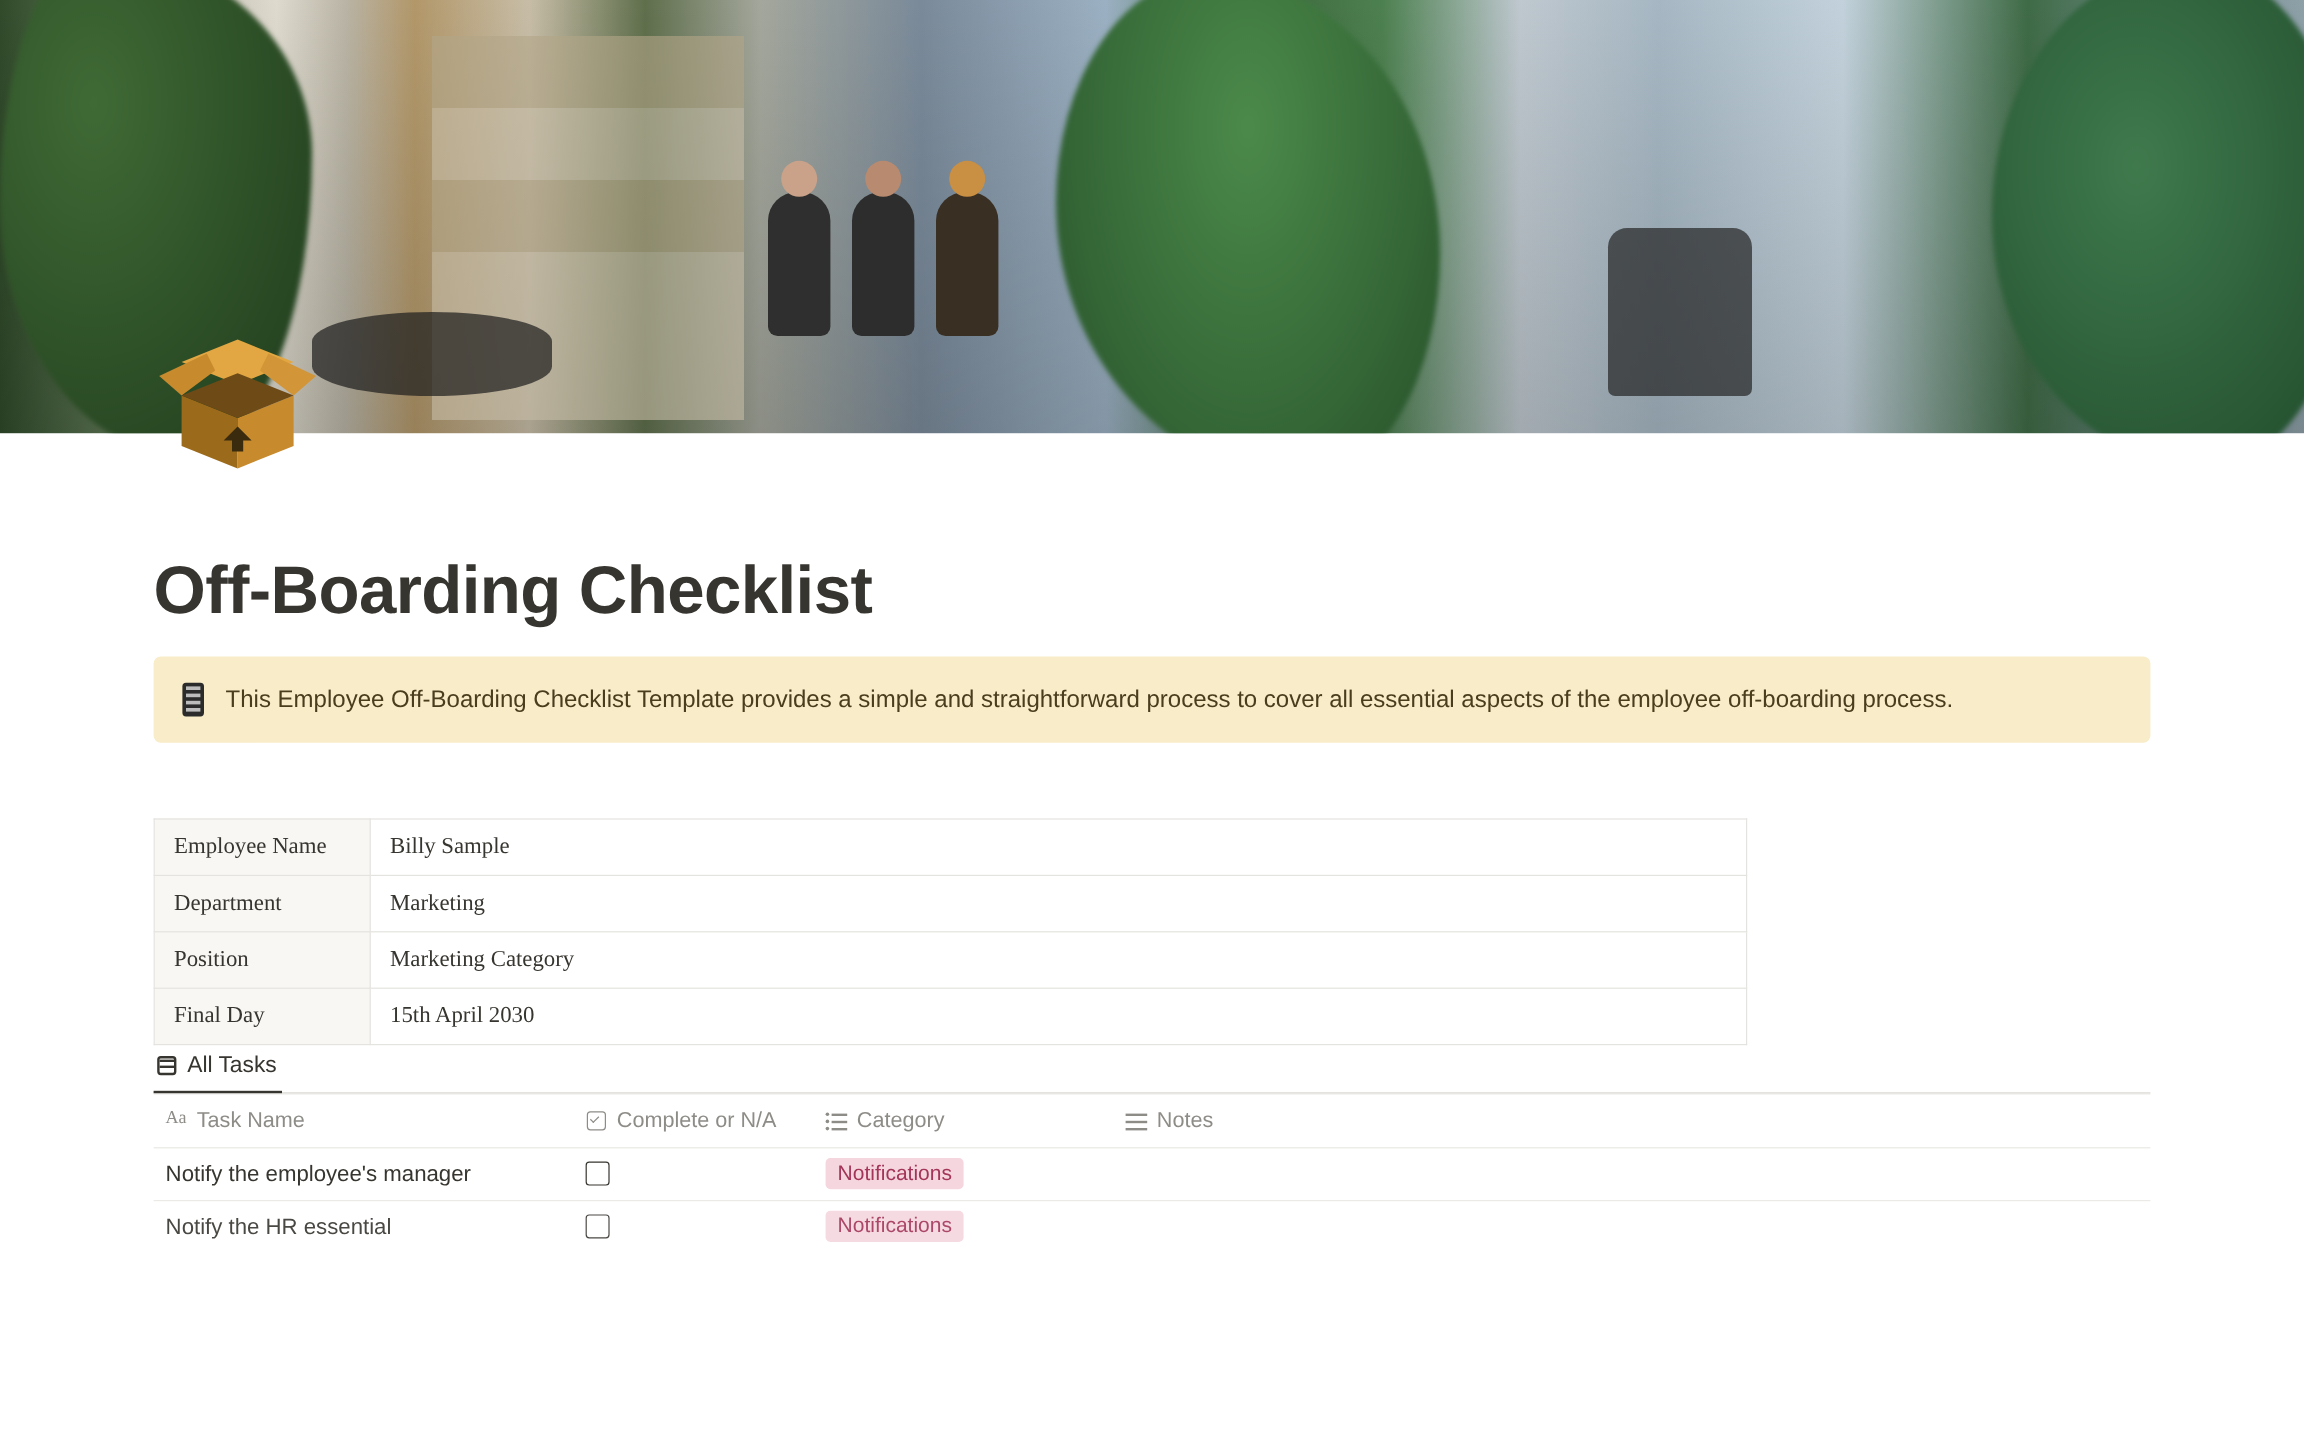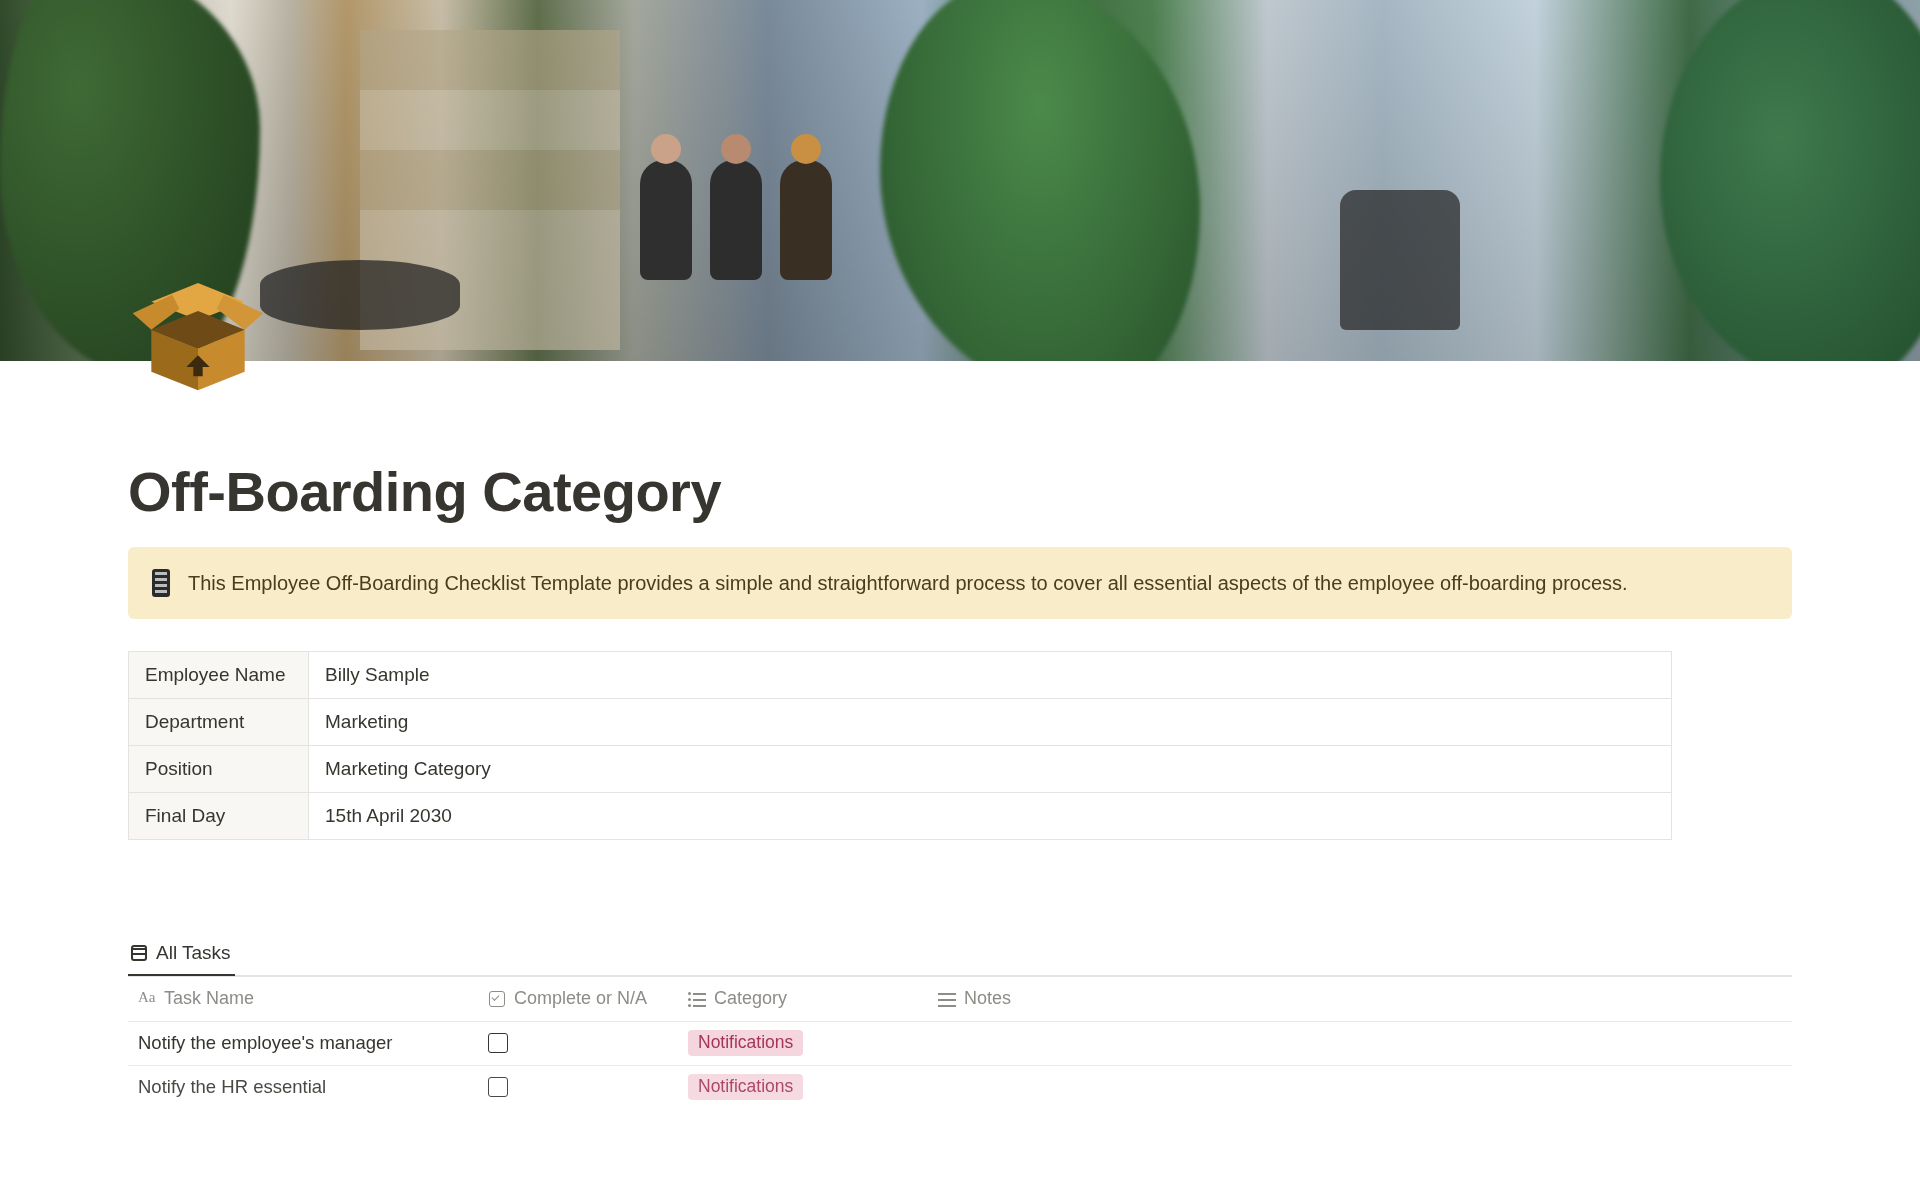"Off-Boarding Category" h1.page-title { text: Category -> Checklist }
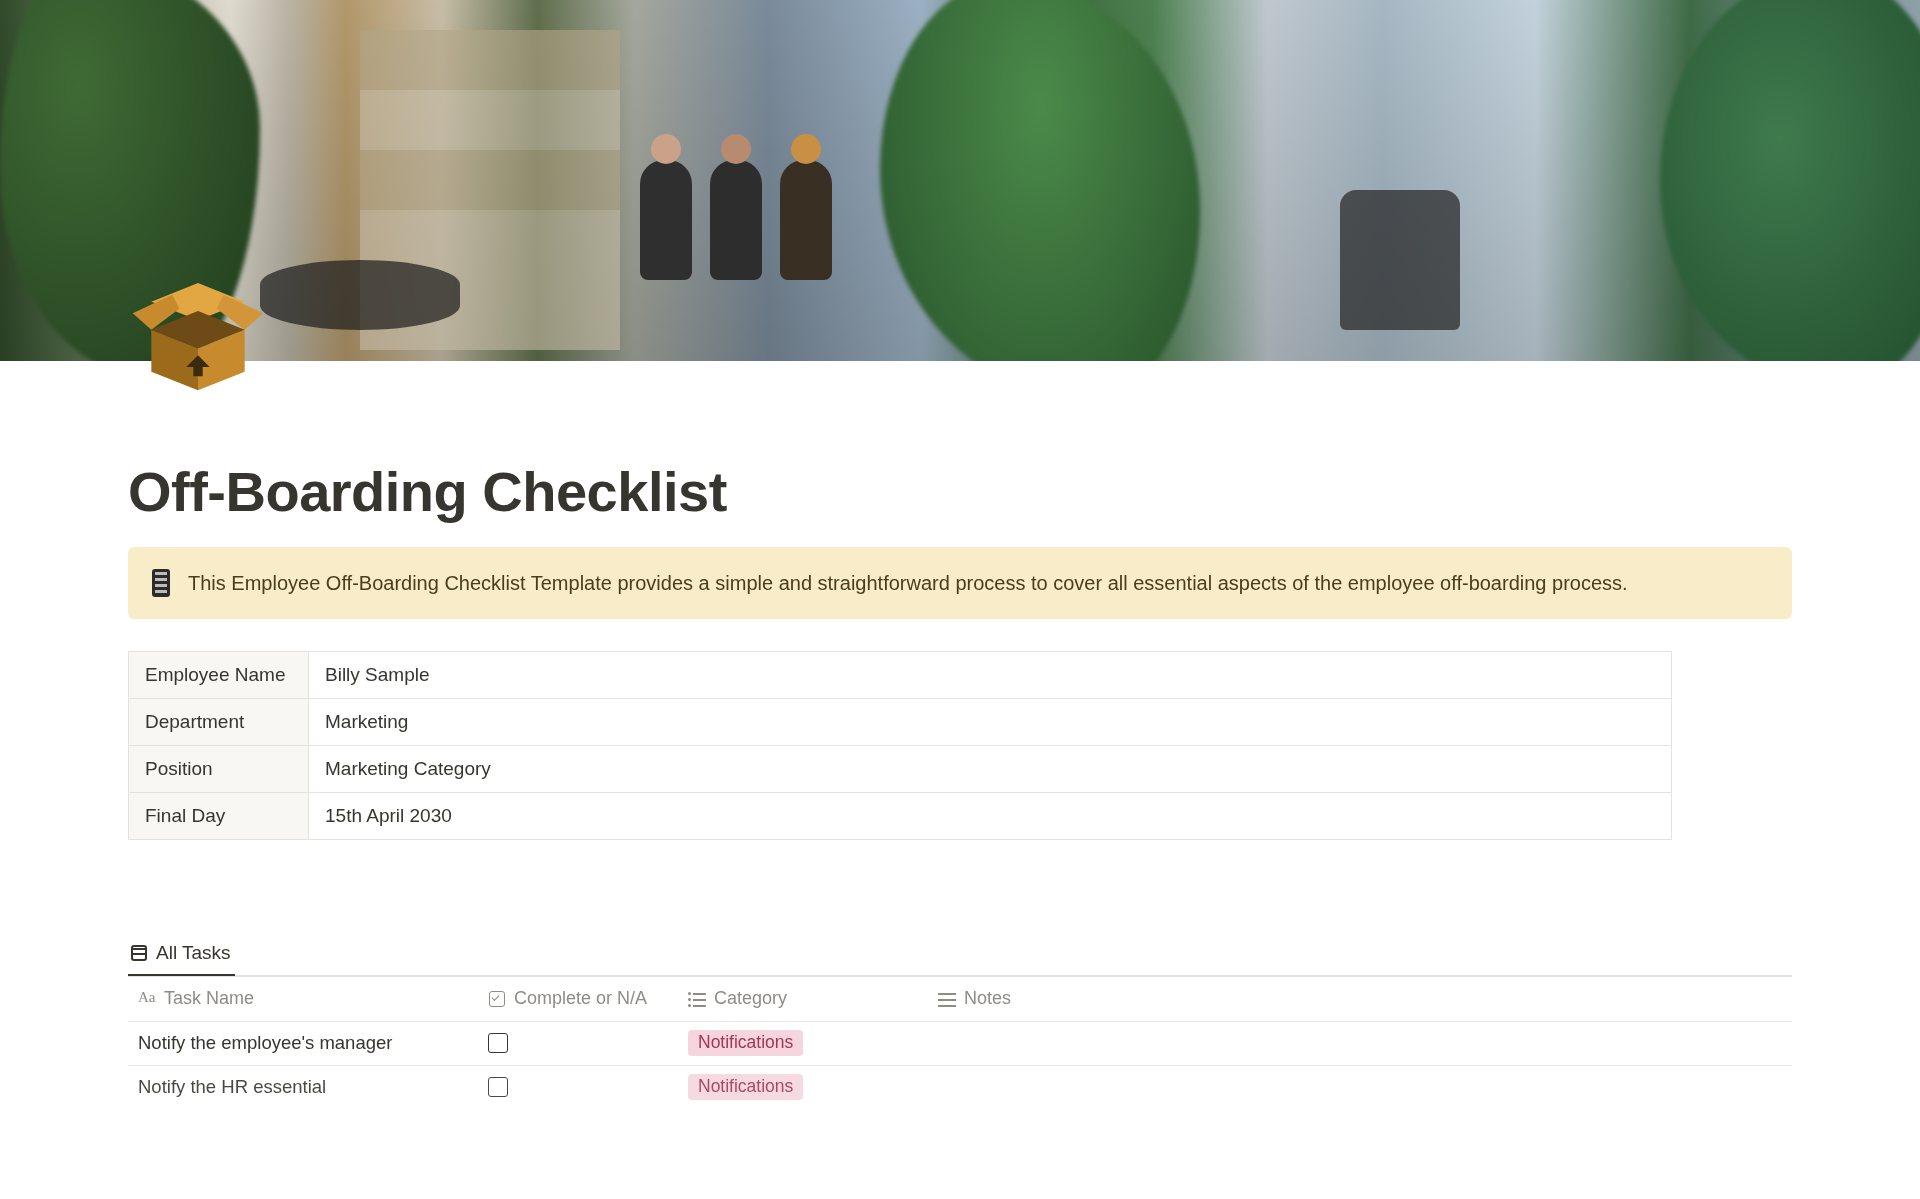"This Employee Off-Boarding Checklist" .callout { margin-bottom: 32px -> 63px }
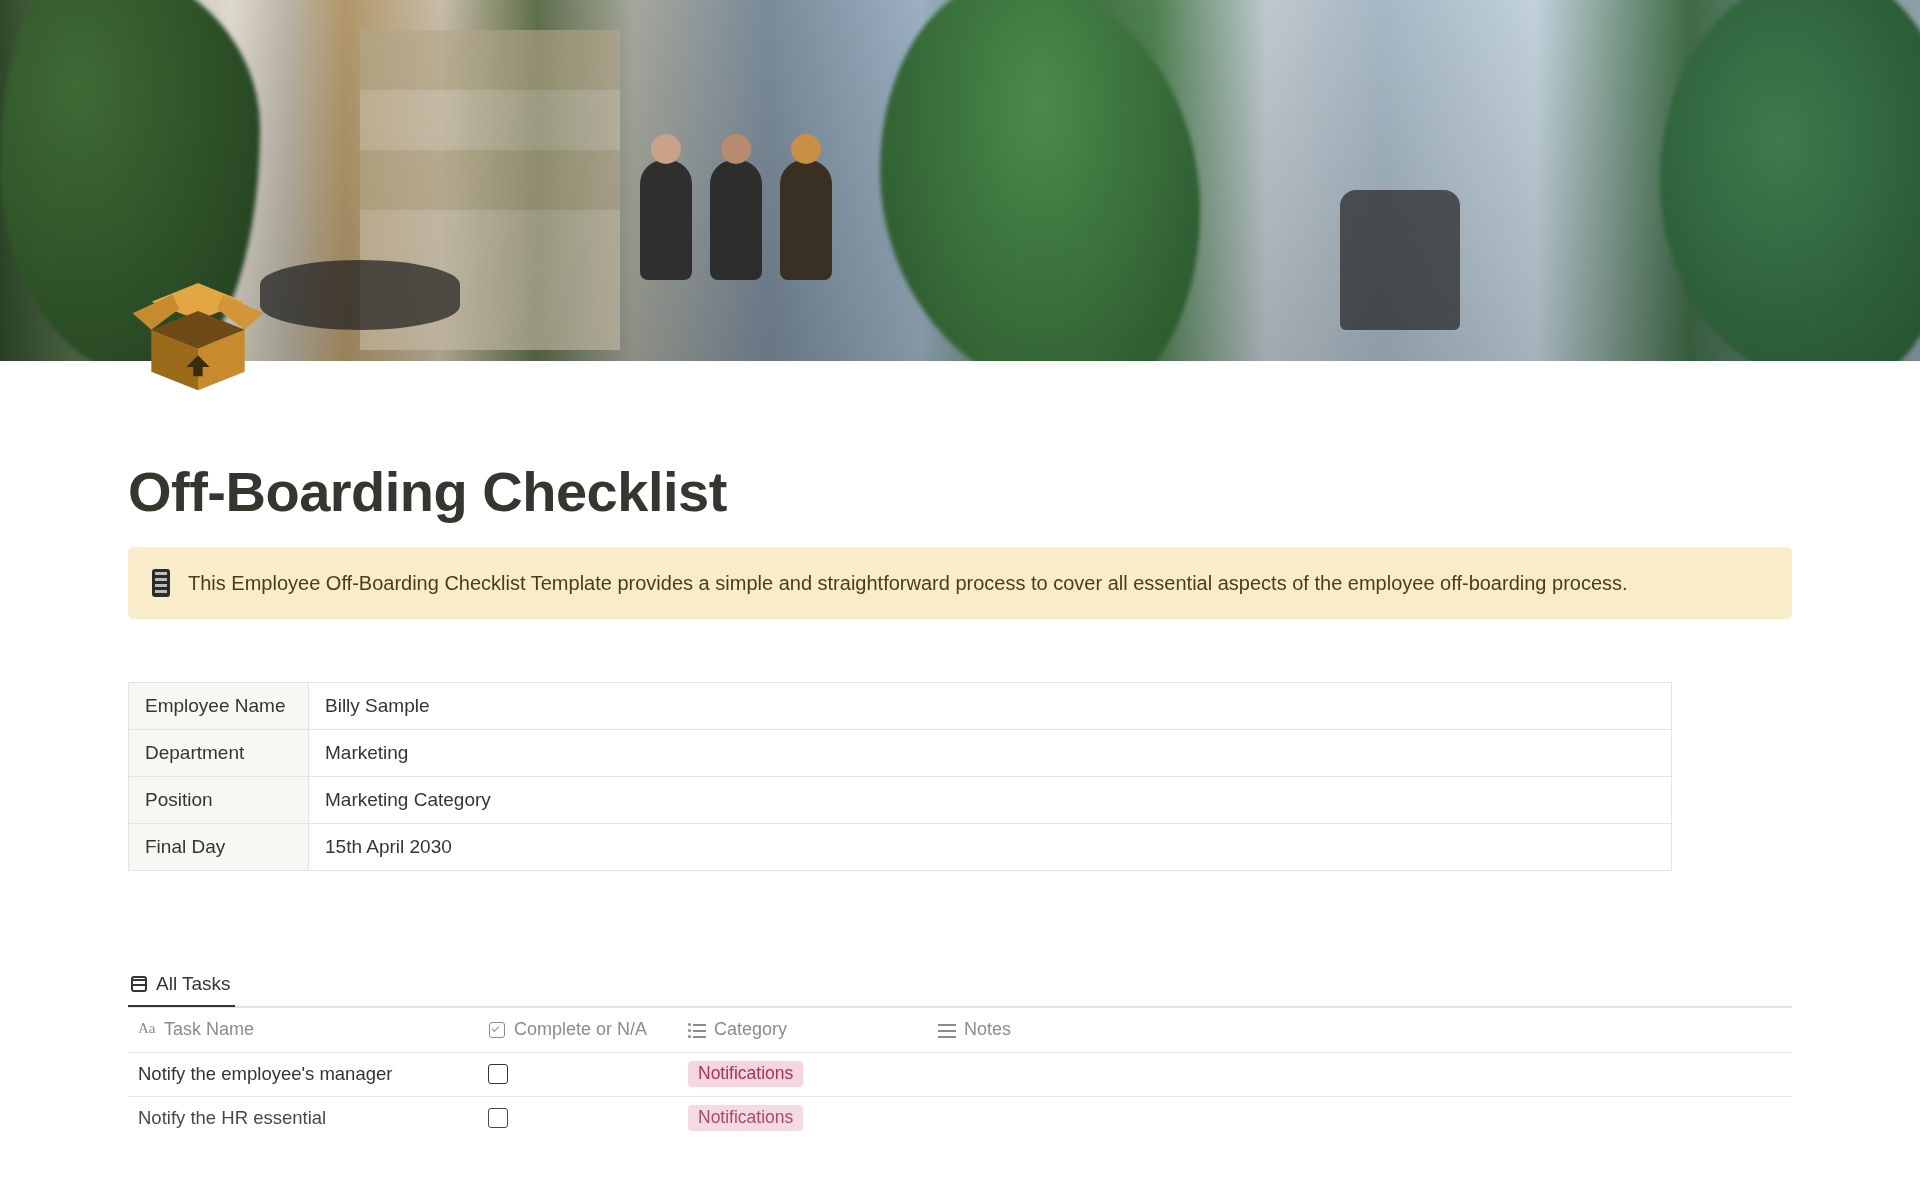"Employee Name" .info-table { font-family: none -> Liberation Serif, serif; margin-bottom: 96px -> none; width: 1544px -> 1328px }
